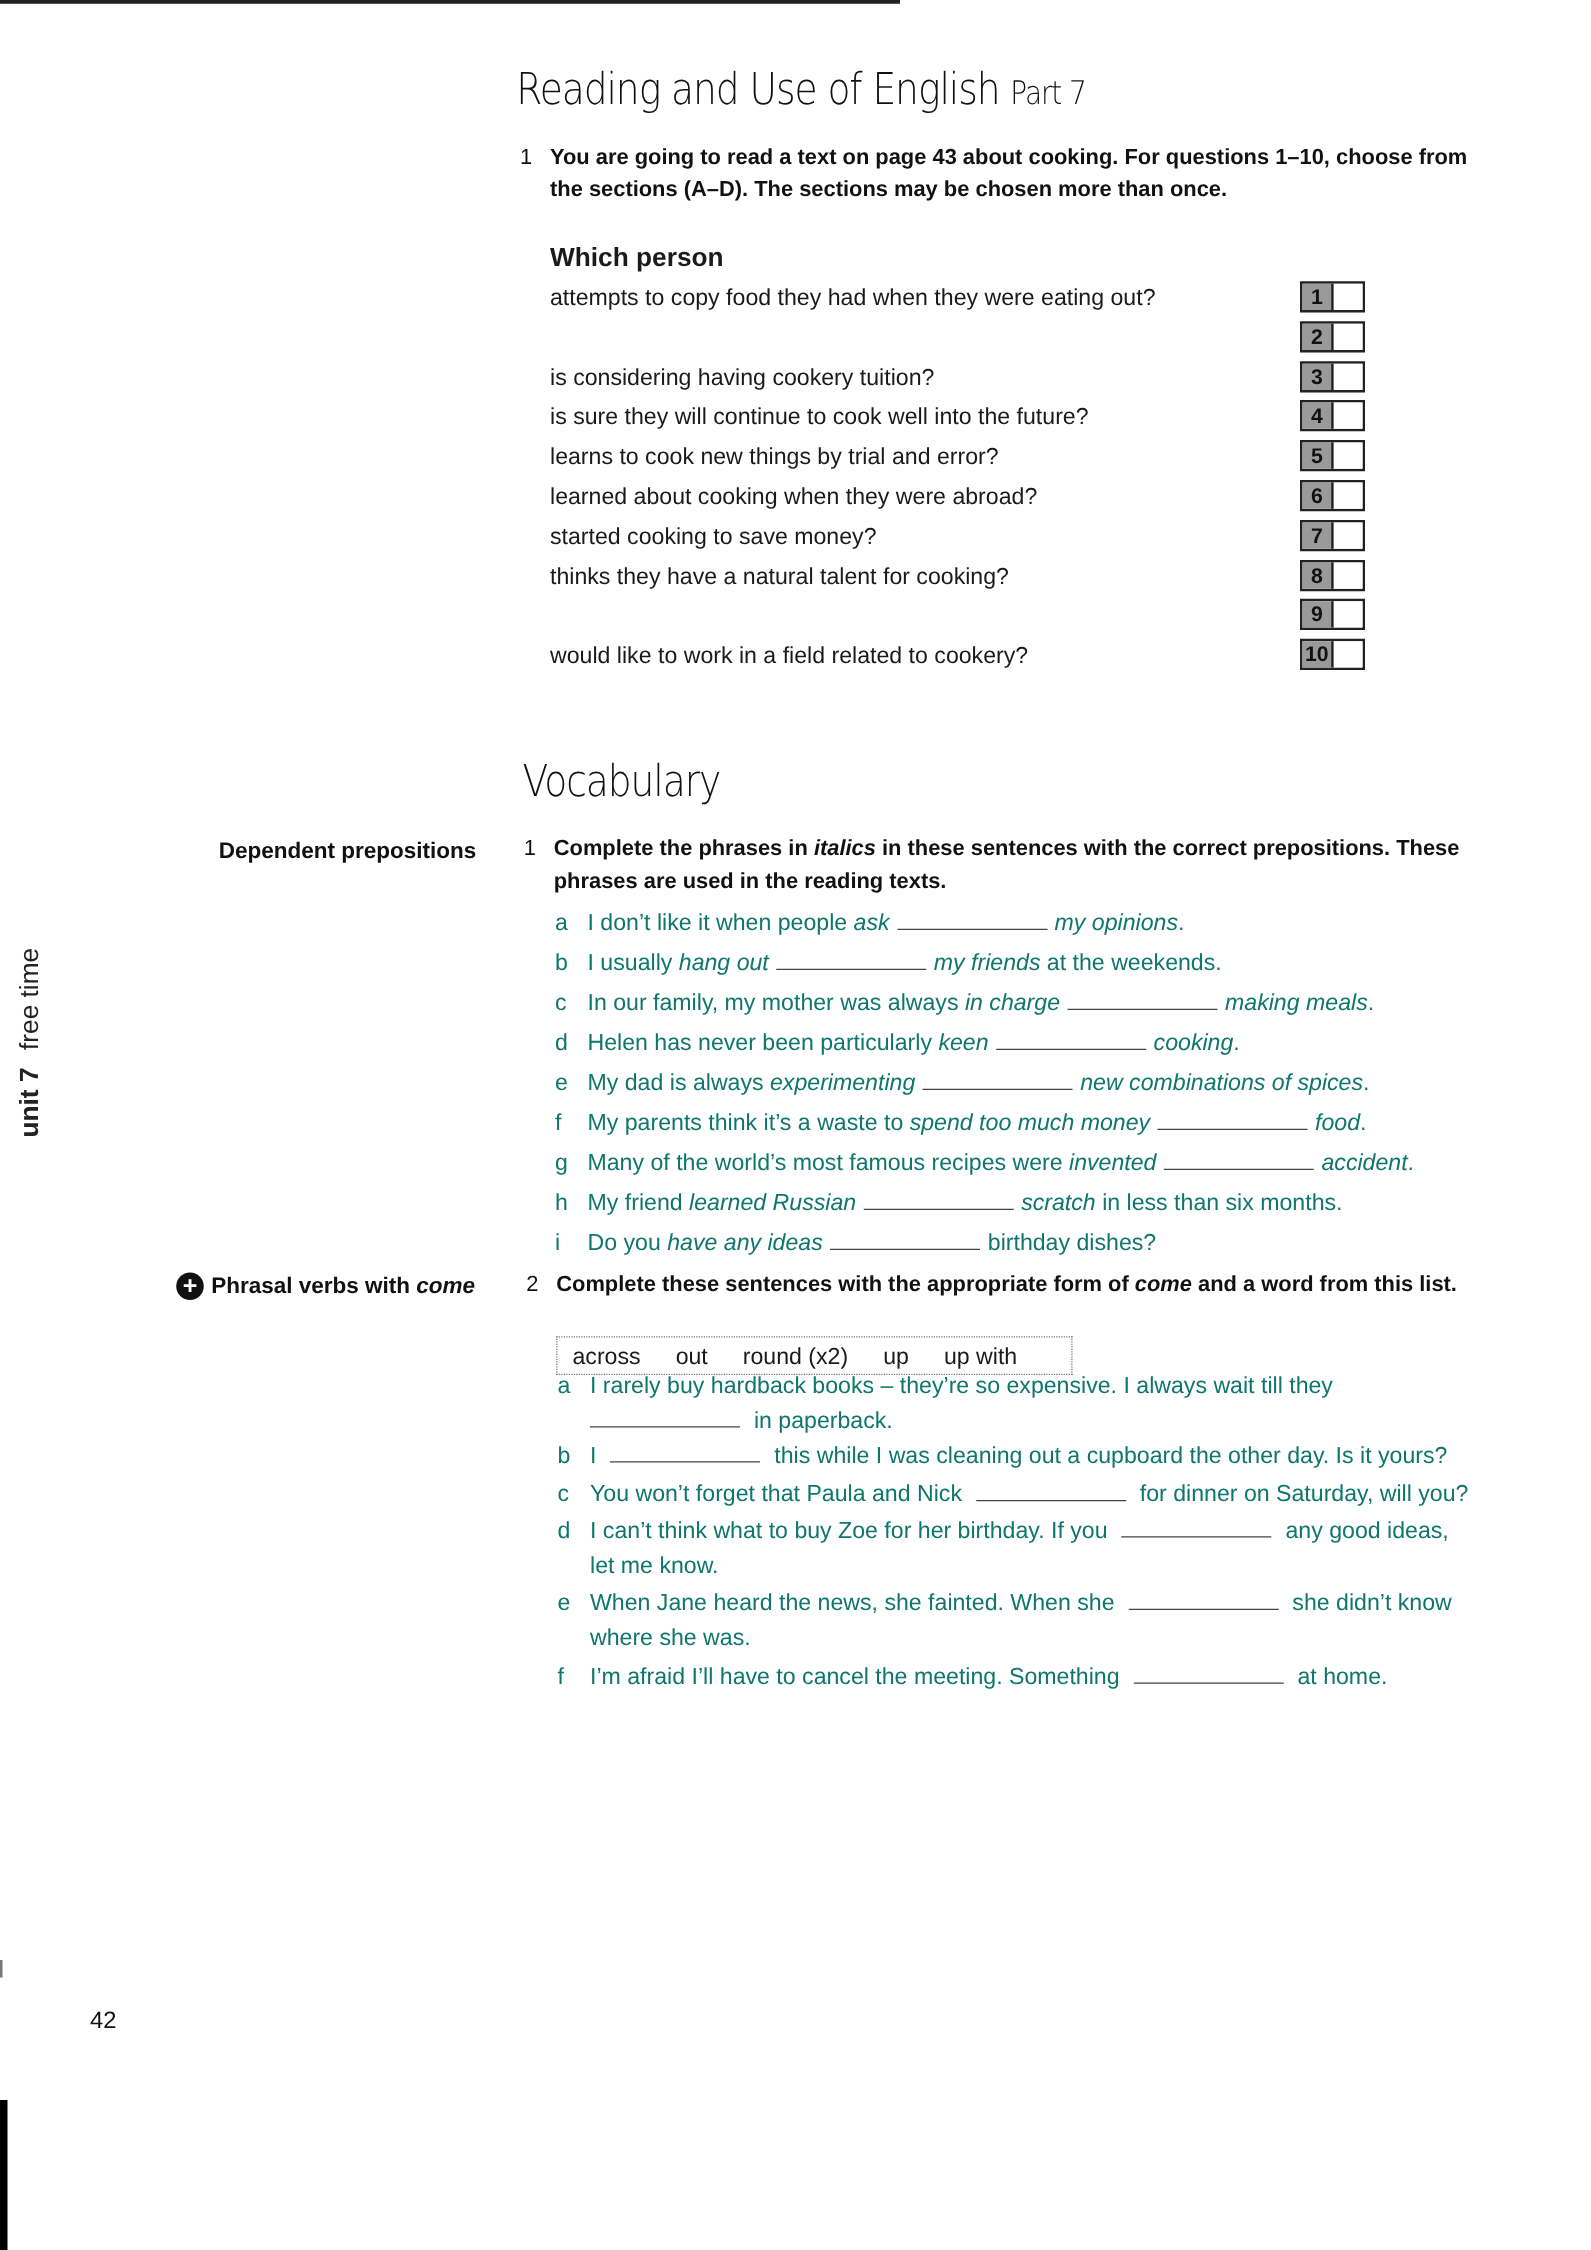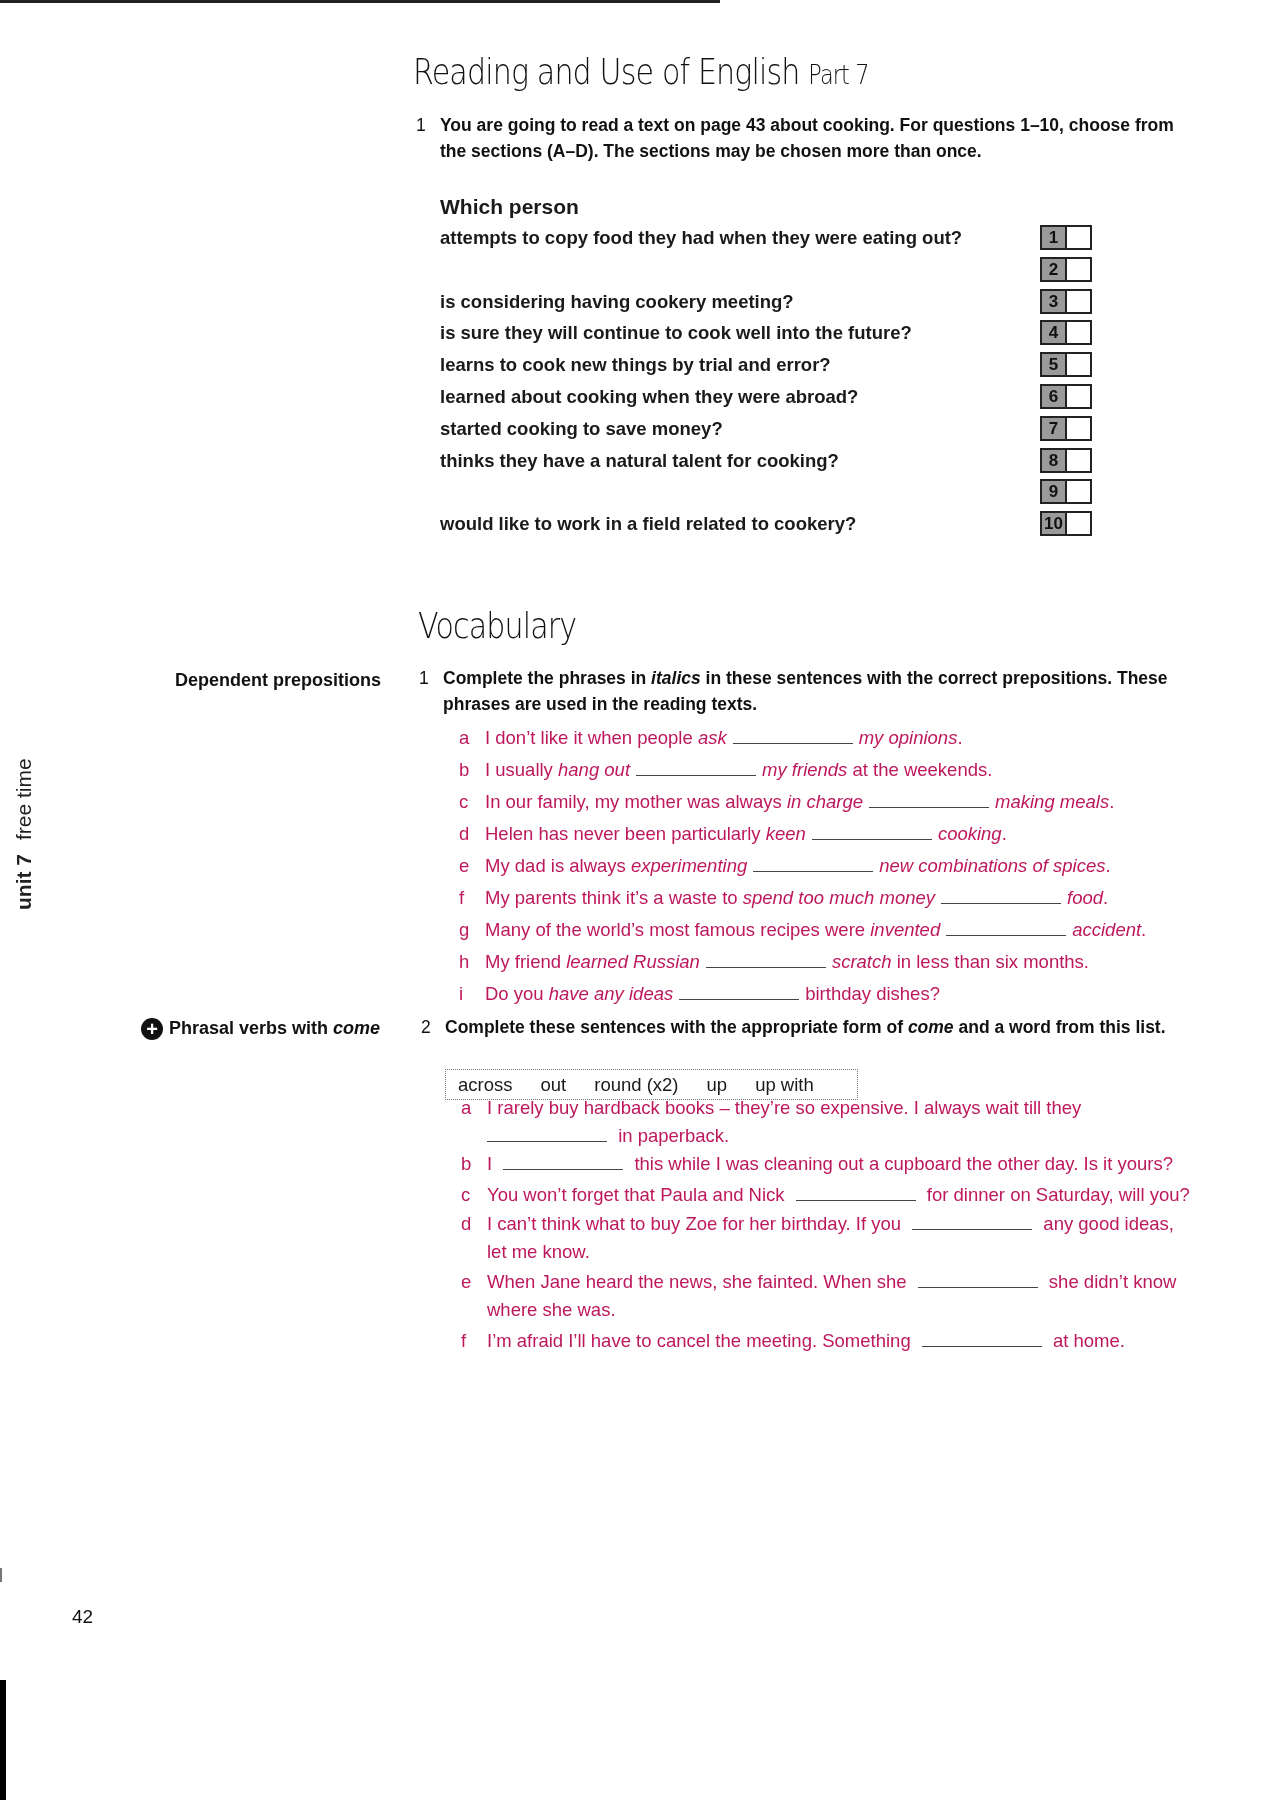"attempts to copy food they" .q-row .q-text { font-weight: bold -> none }
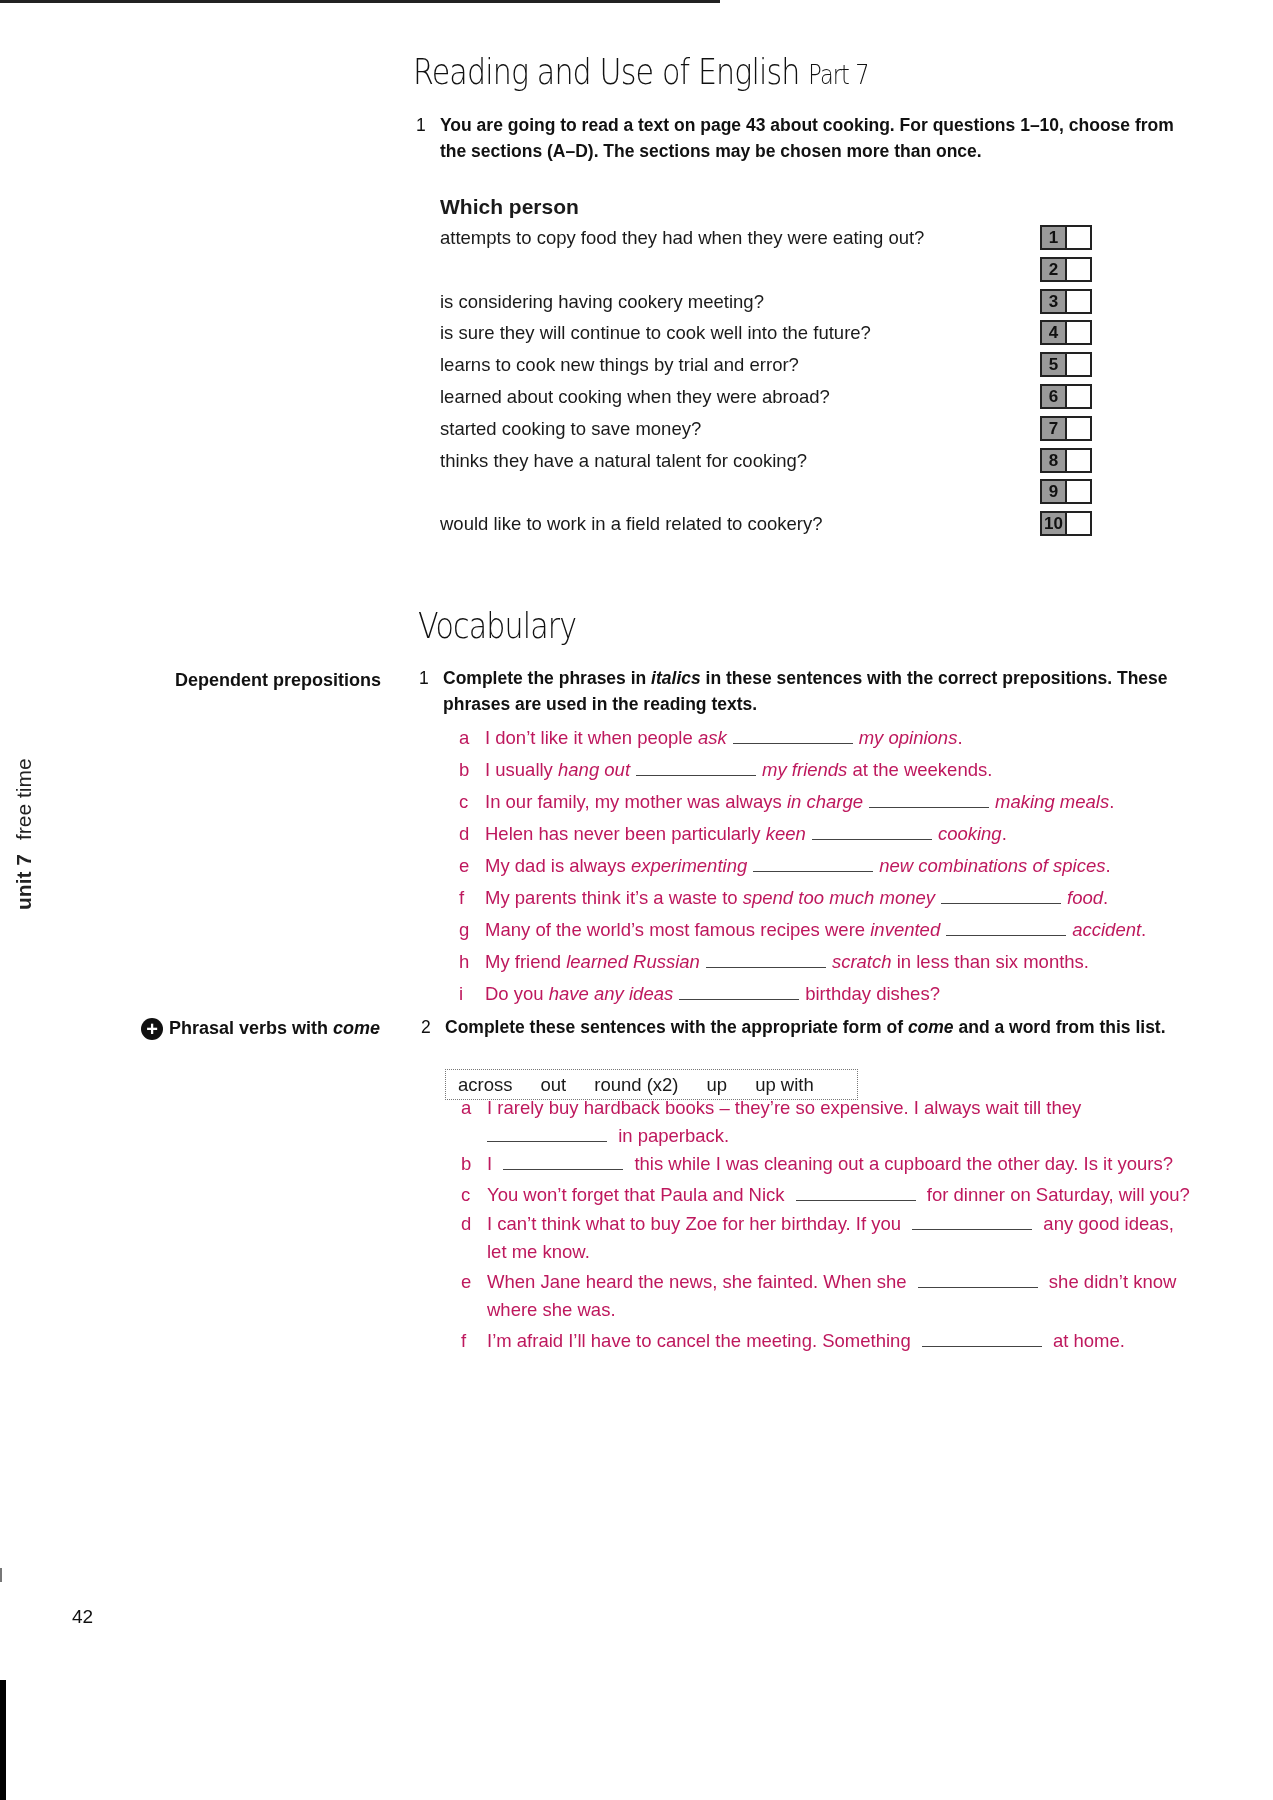"is considering having cookery meeting?" span.q-text { text: meeting -> tuition }
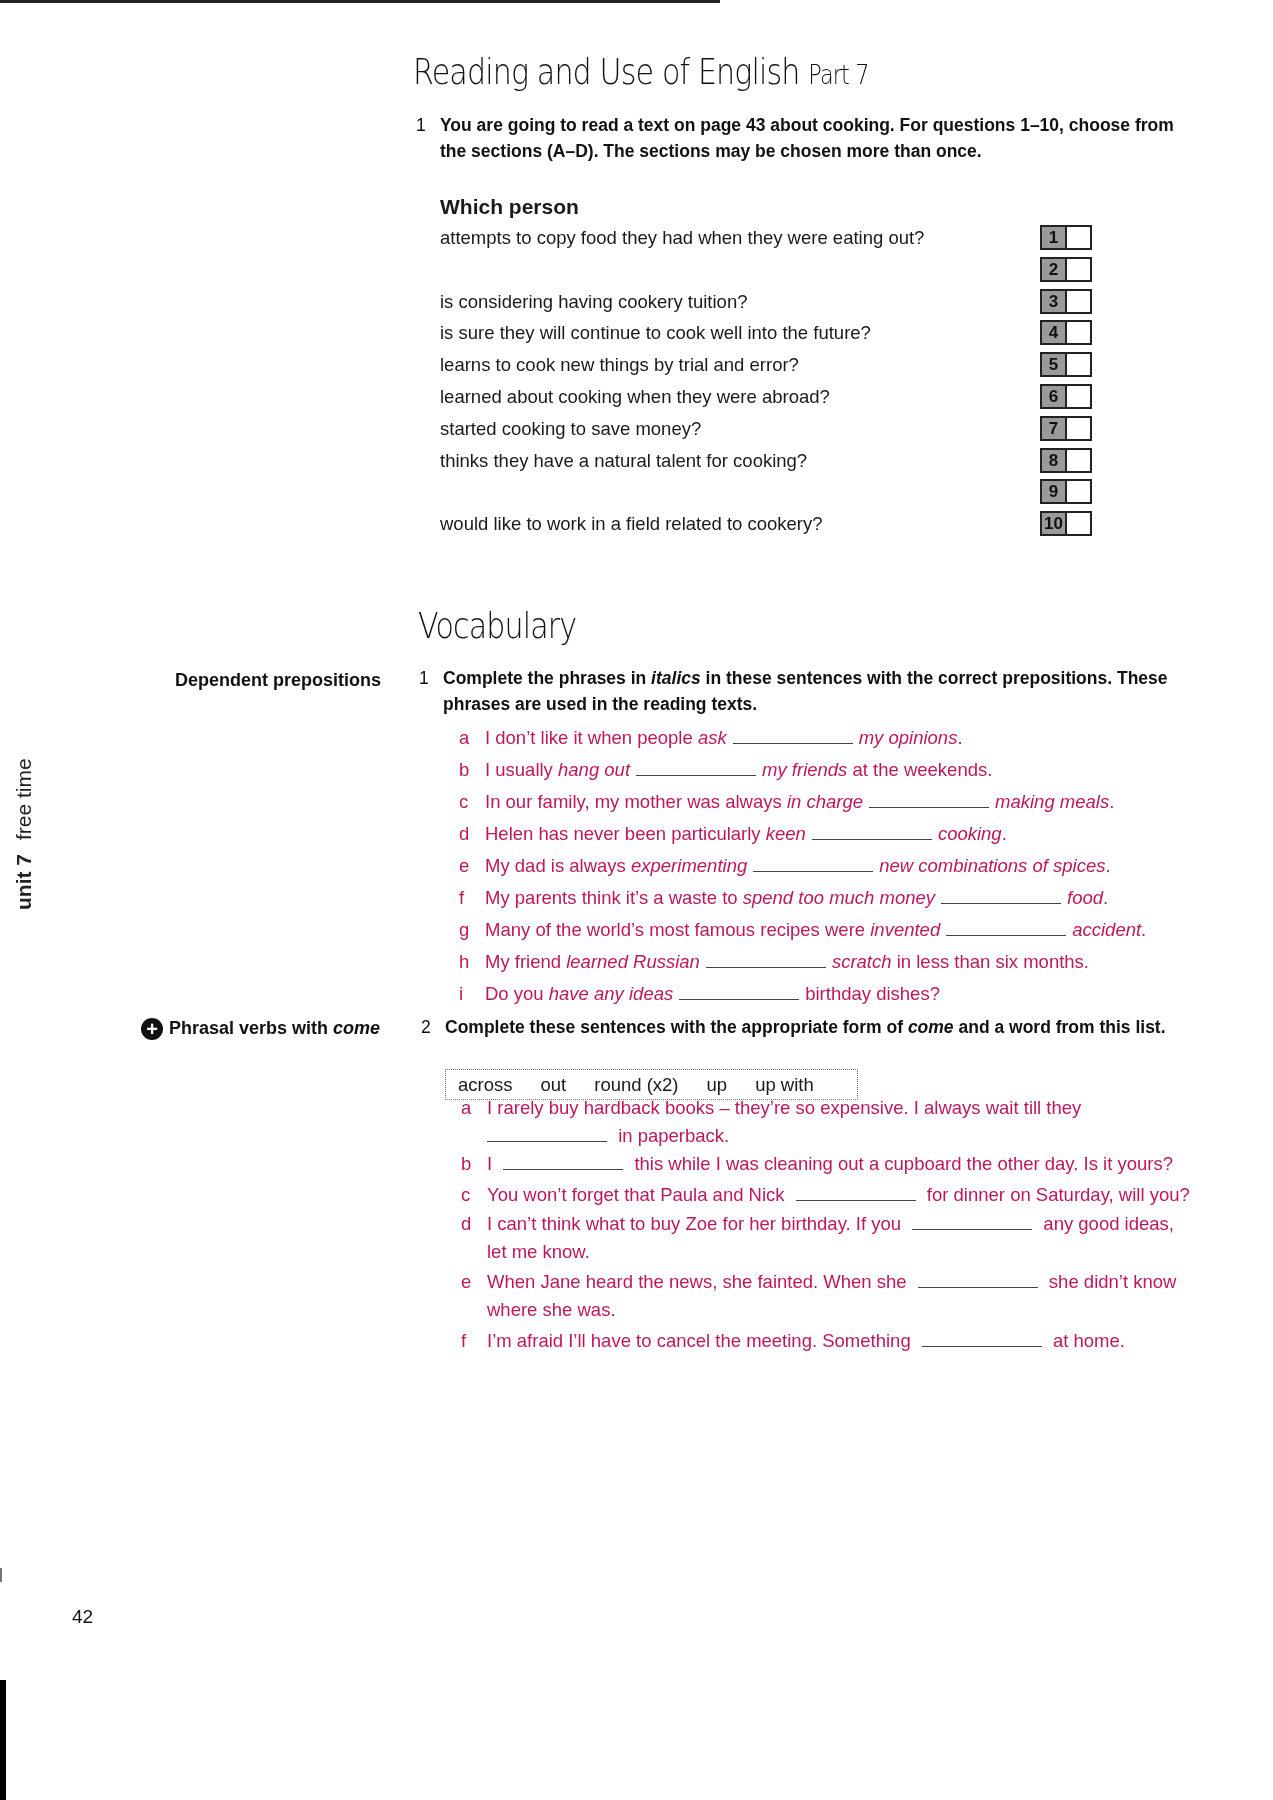"a I don’t like it" .item { color: #be185d -> #0f766e; margin-left: 15px -> none }
